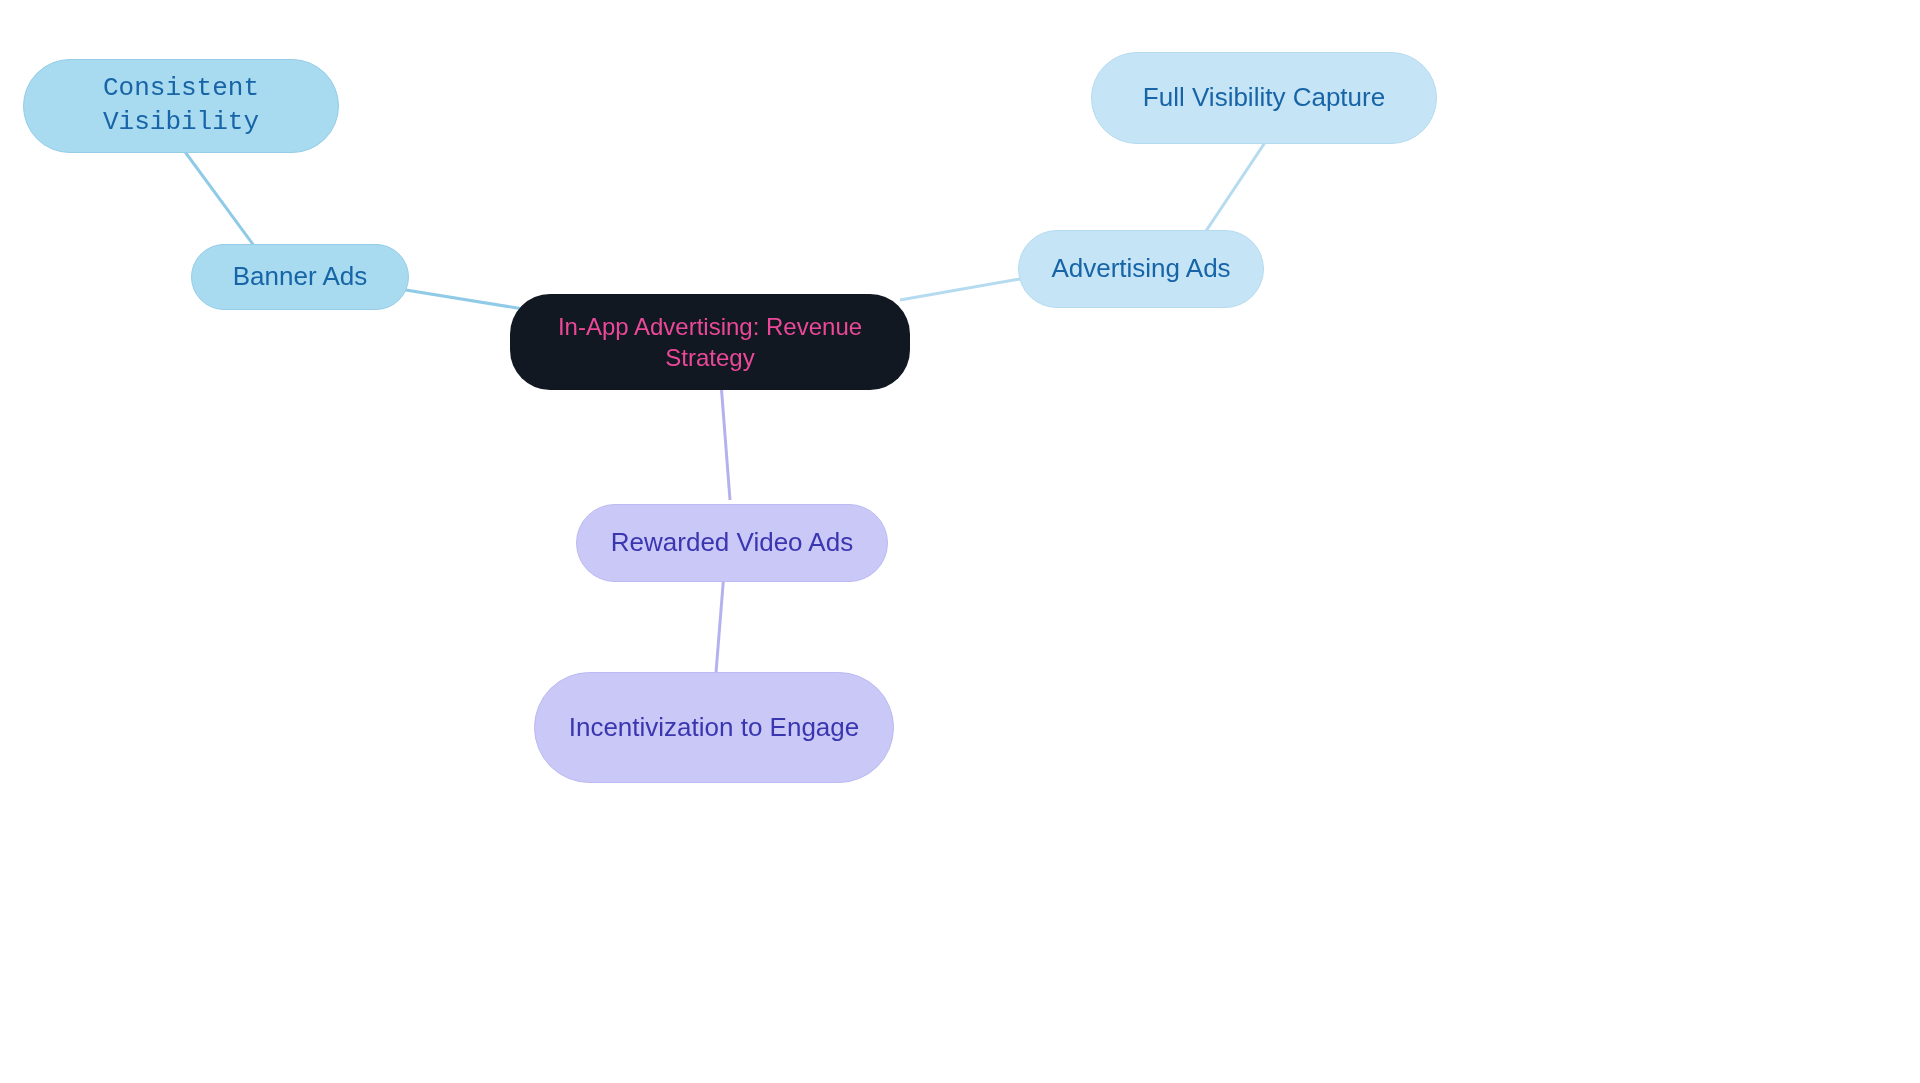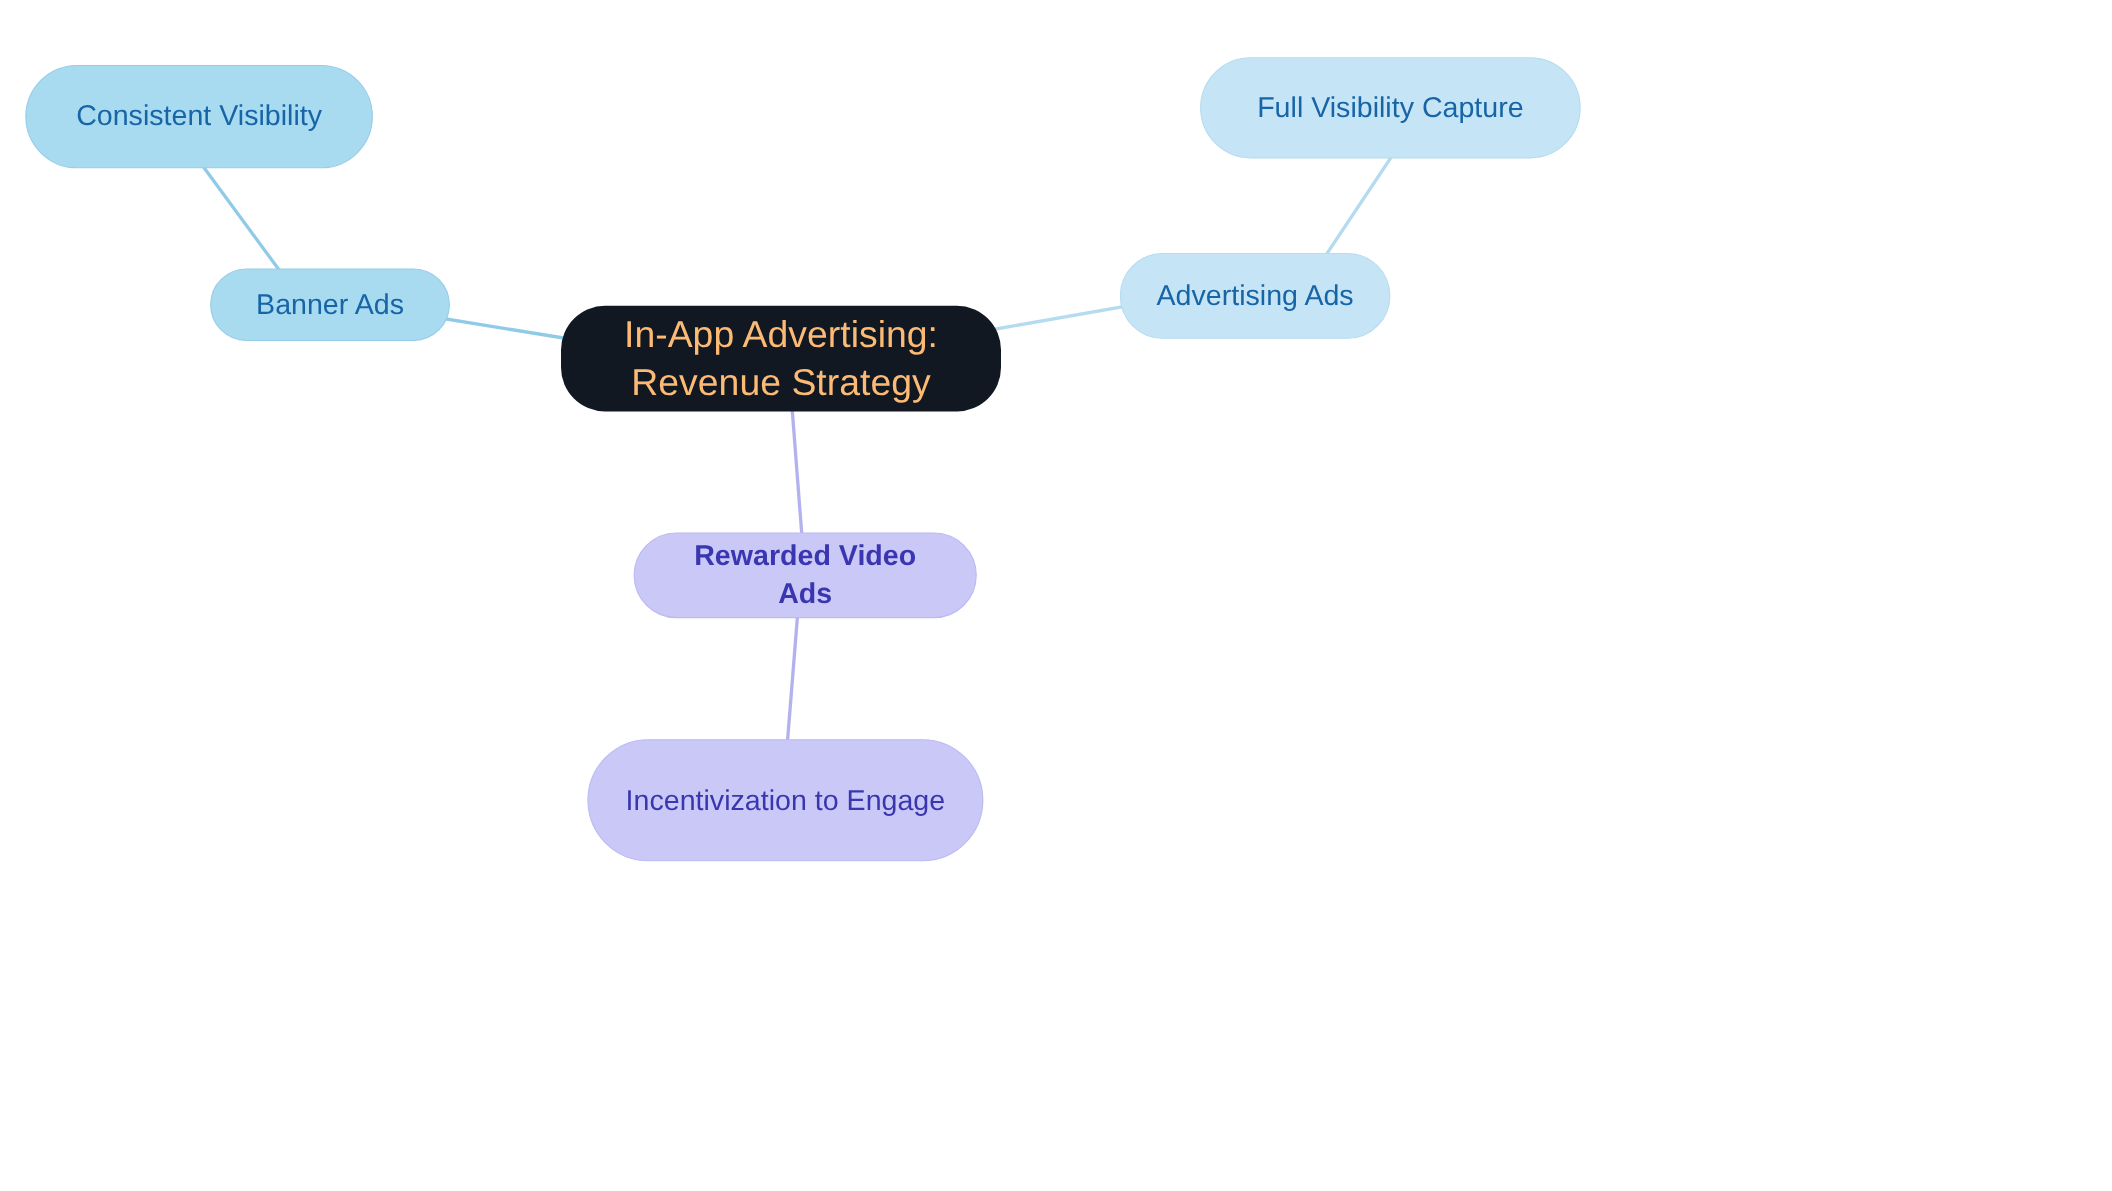"Consistent Visibility" div.node { font-family: none -> Liberation Mono, monospace }
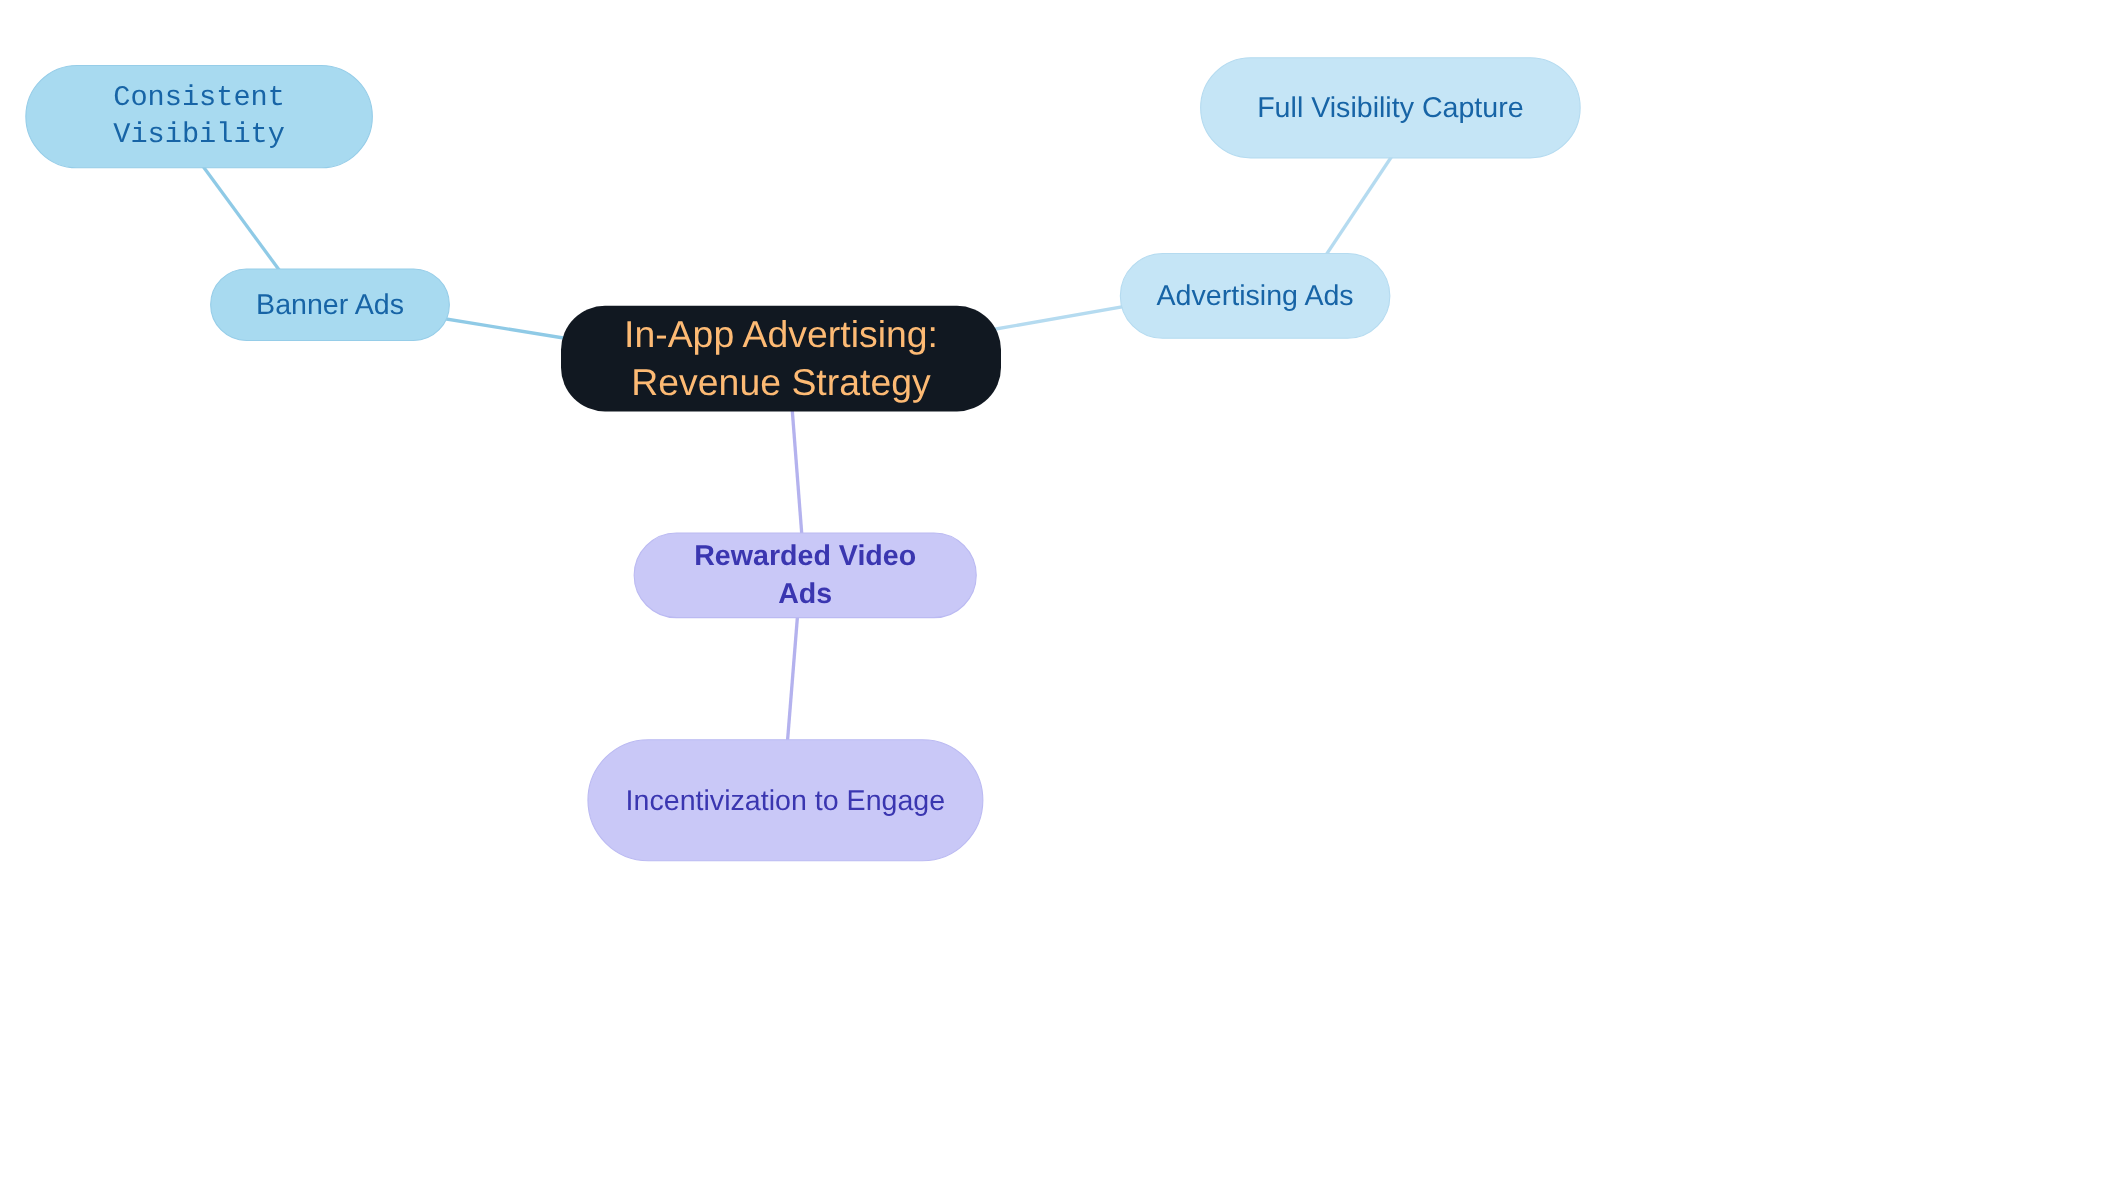"In-App Advertising: Revenue Strategy" .node-center { color: #fdba74 -> #ec4899; font-size: 34px -> 24px; margin-top: none -> 16px }
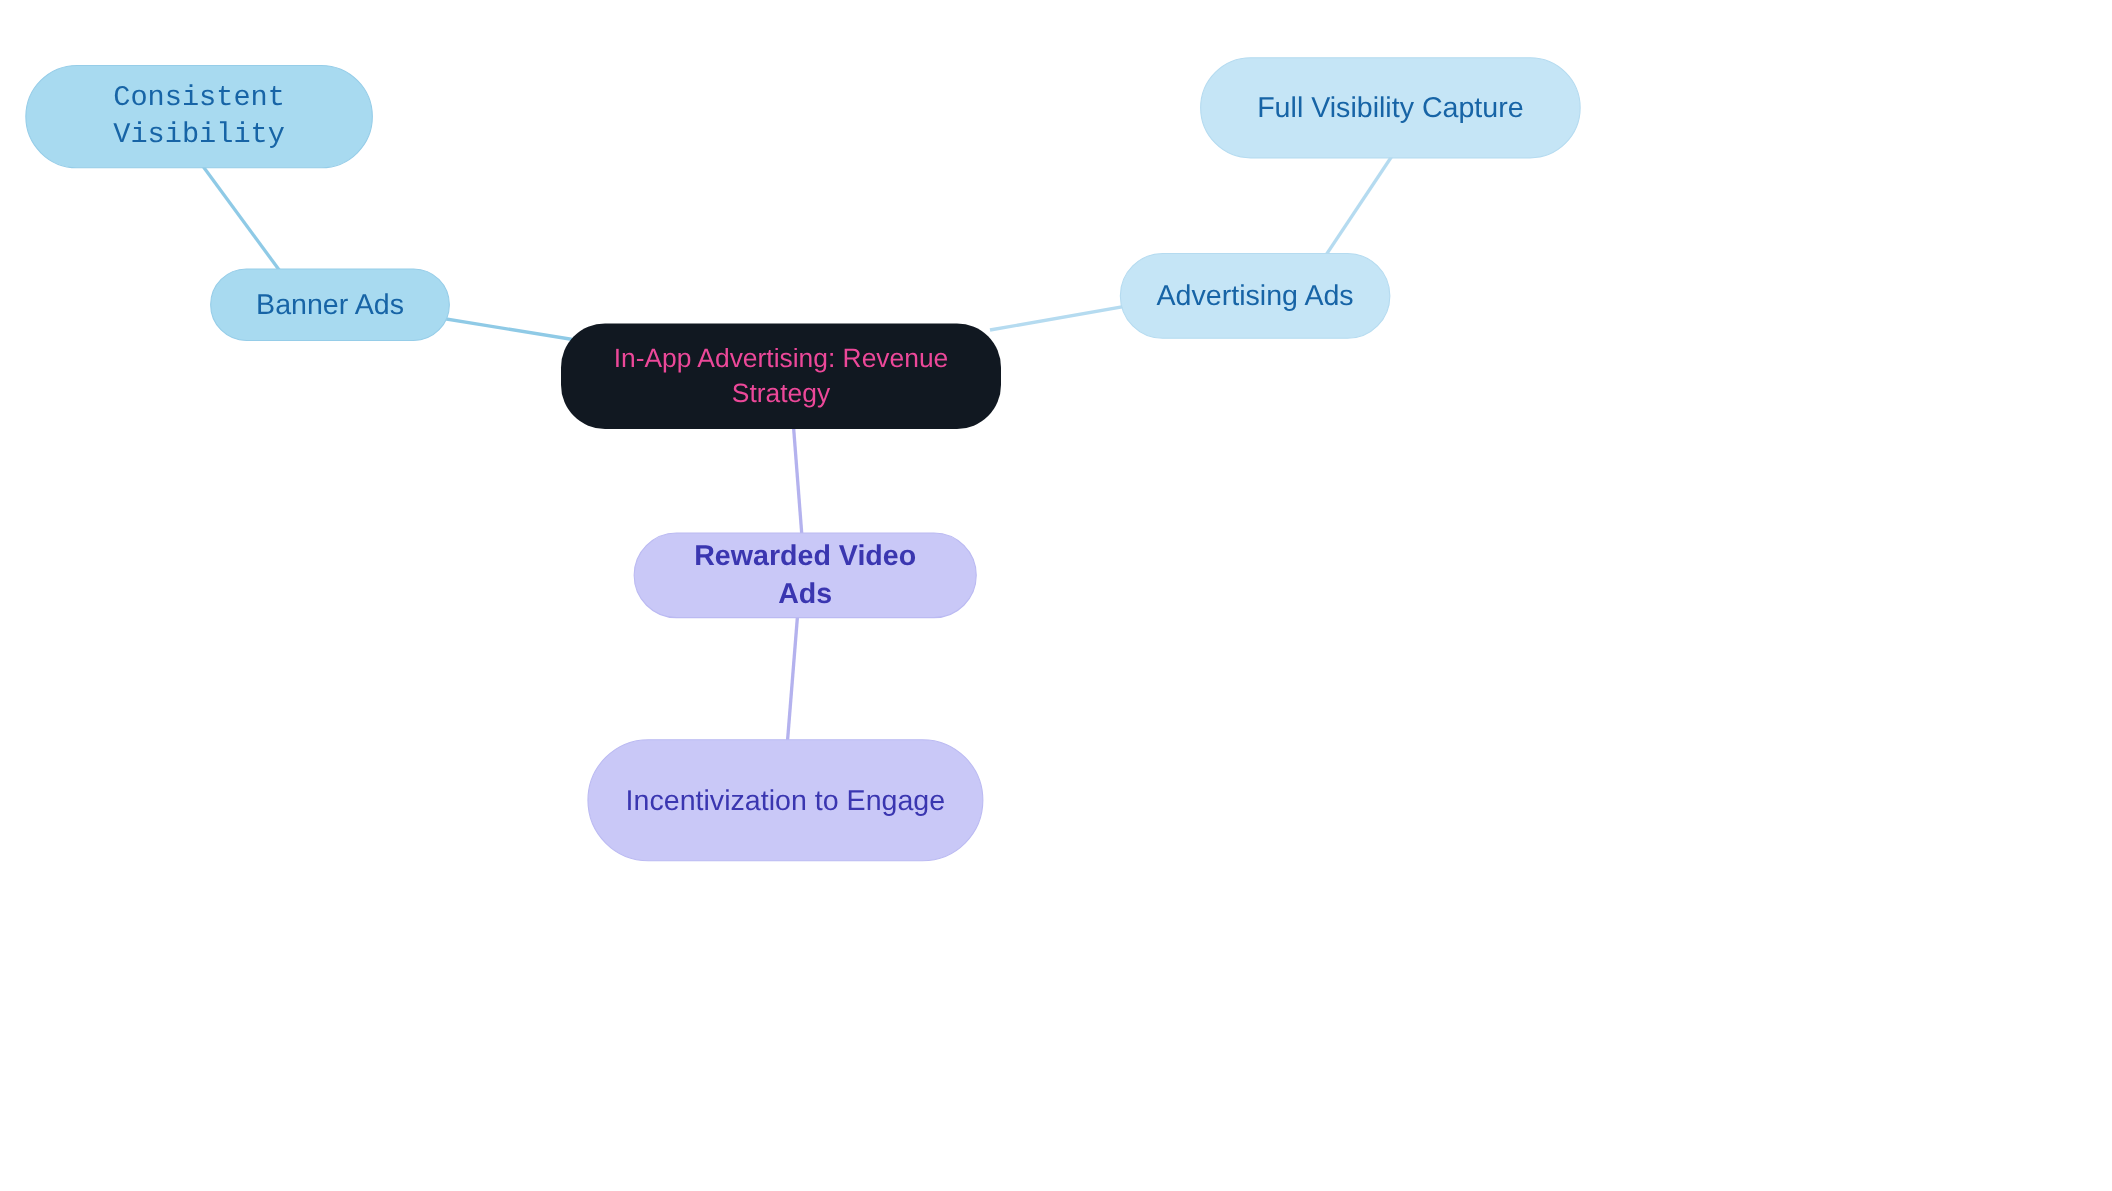"Rewarded Video Ads" div.node { font-weight: bold -> none; top: 484px -> 504px }
